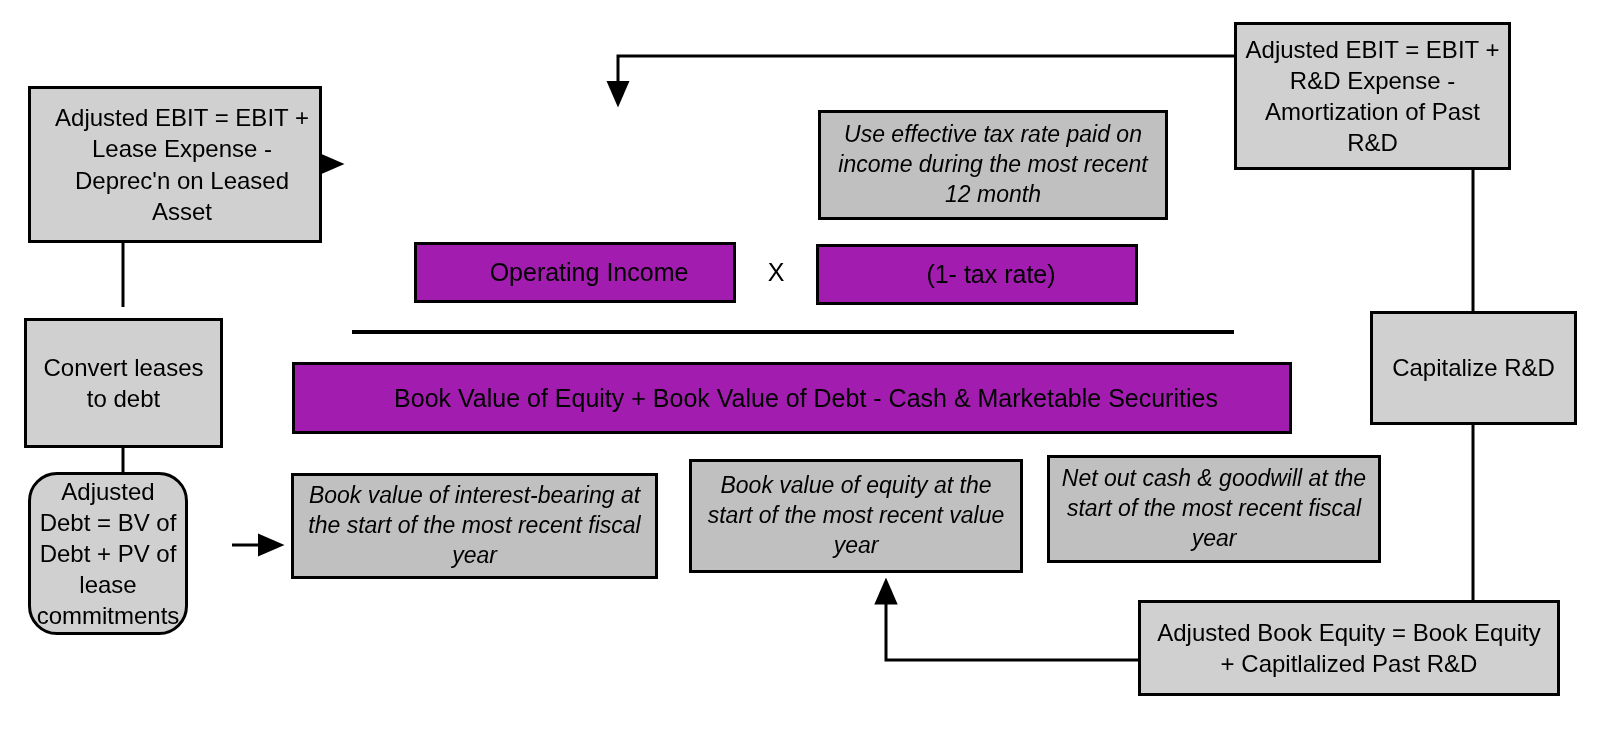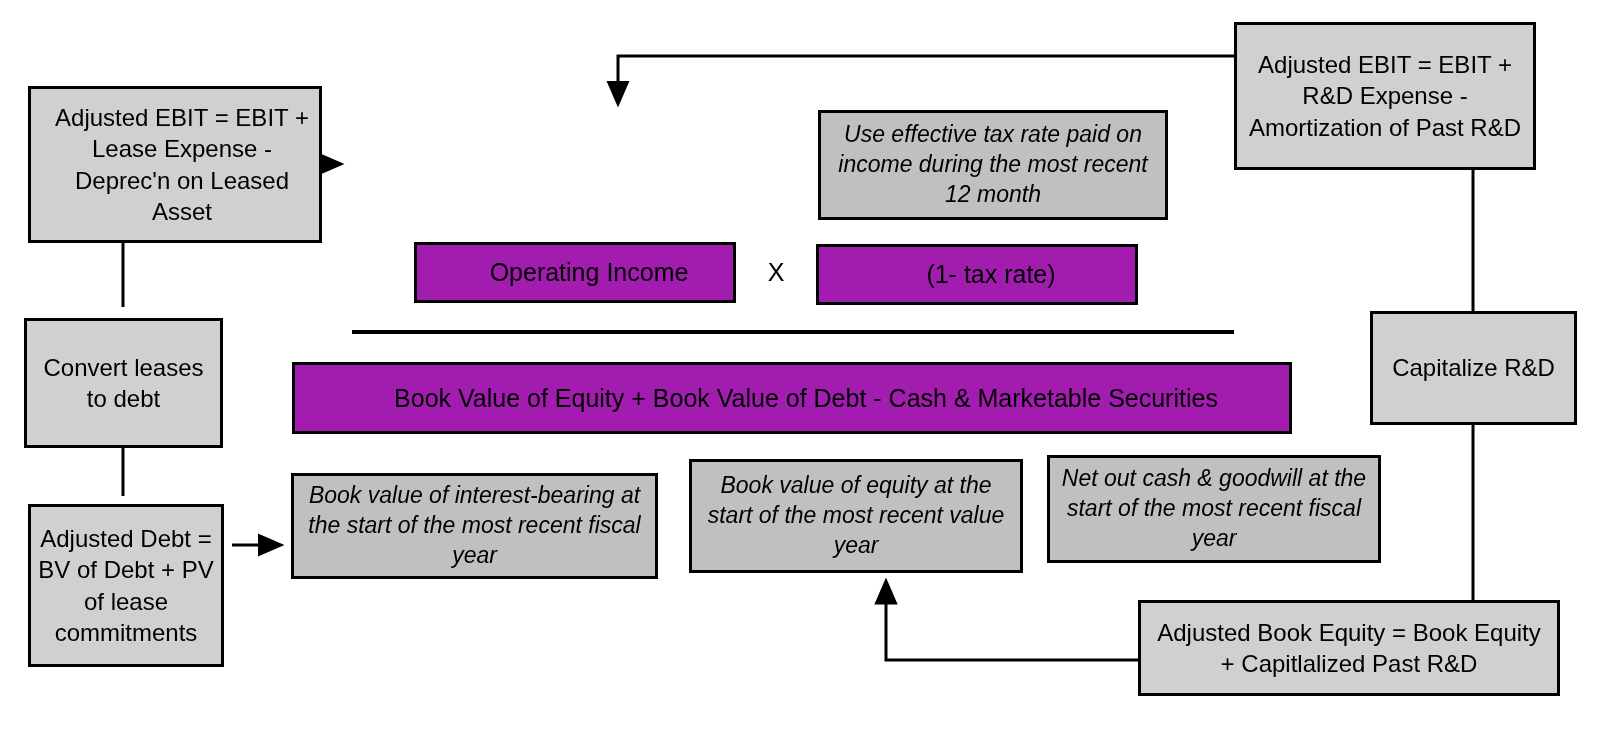"Adjusted EBIT = EBIT + R&D" div.box { width: 302px -> 277px }
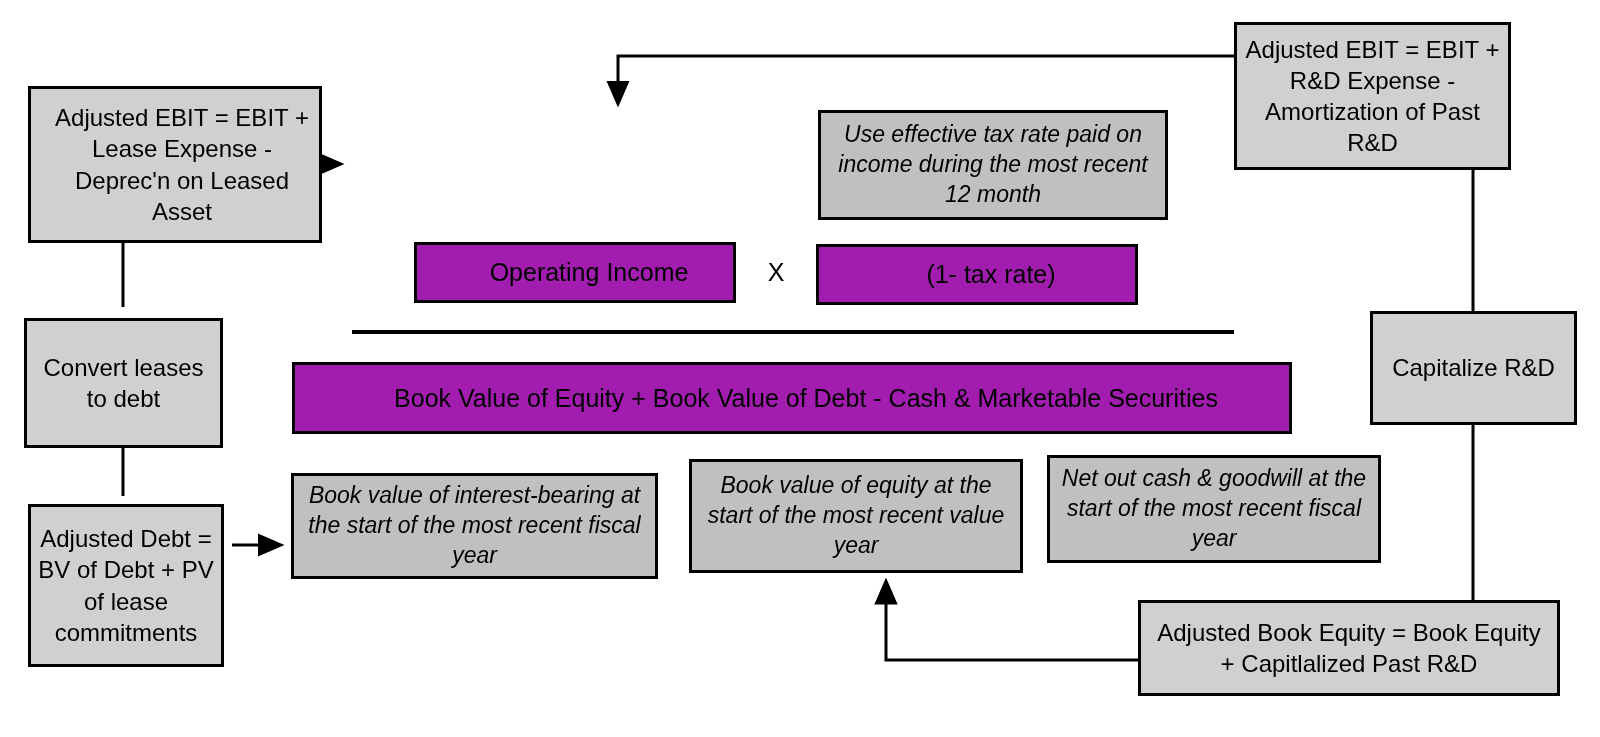"Adjusted Debt = BV of" div.box { border-radius: none -> 29px; top: 504px -> 472px; width: 196px -> 160px }
